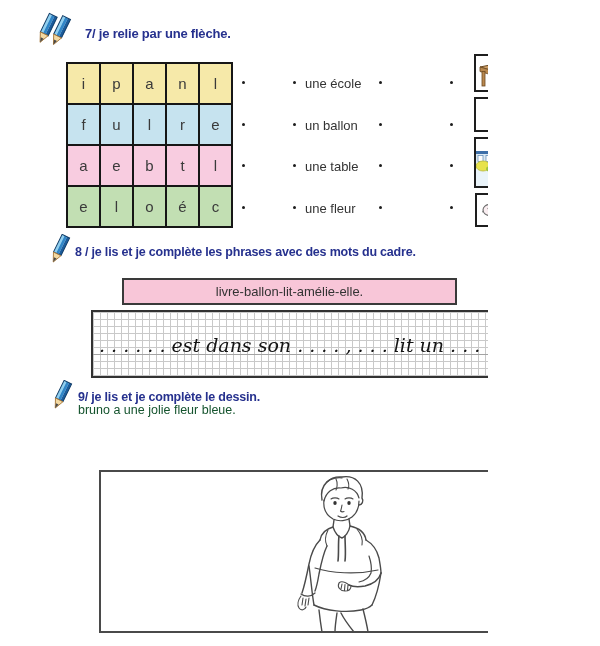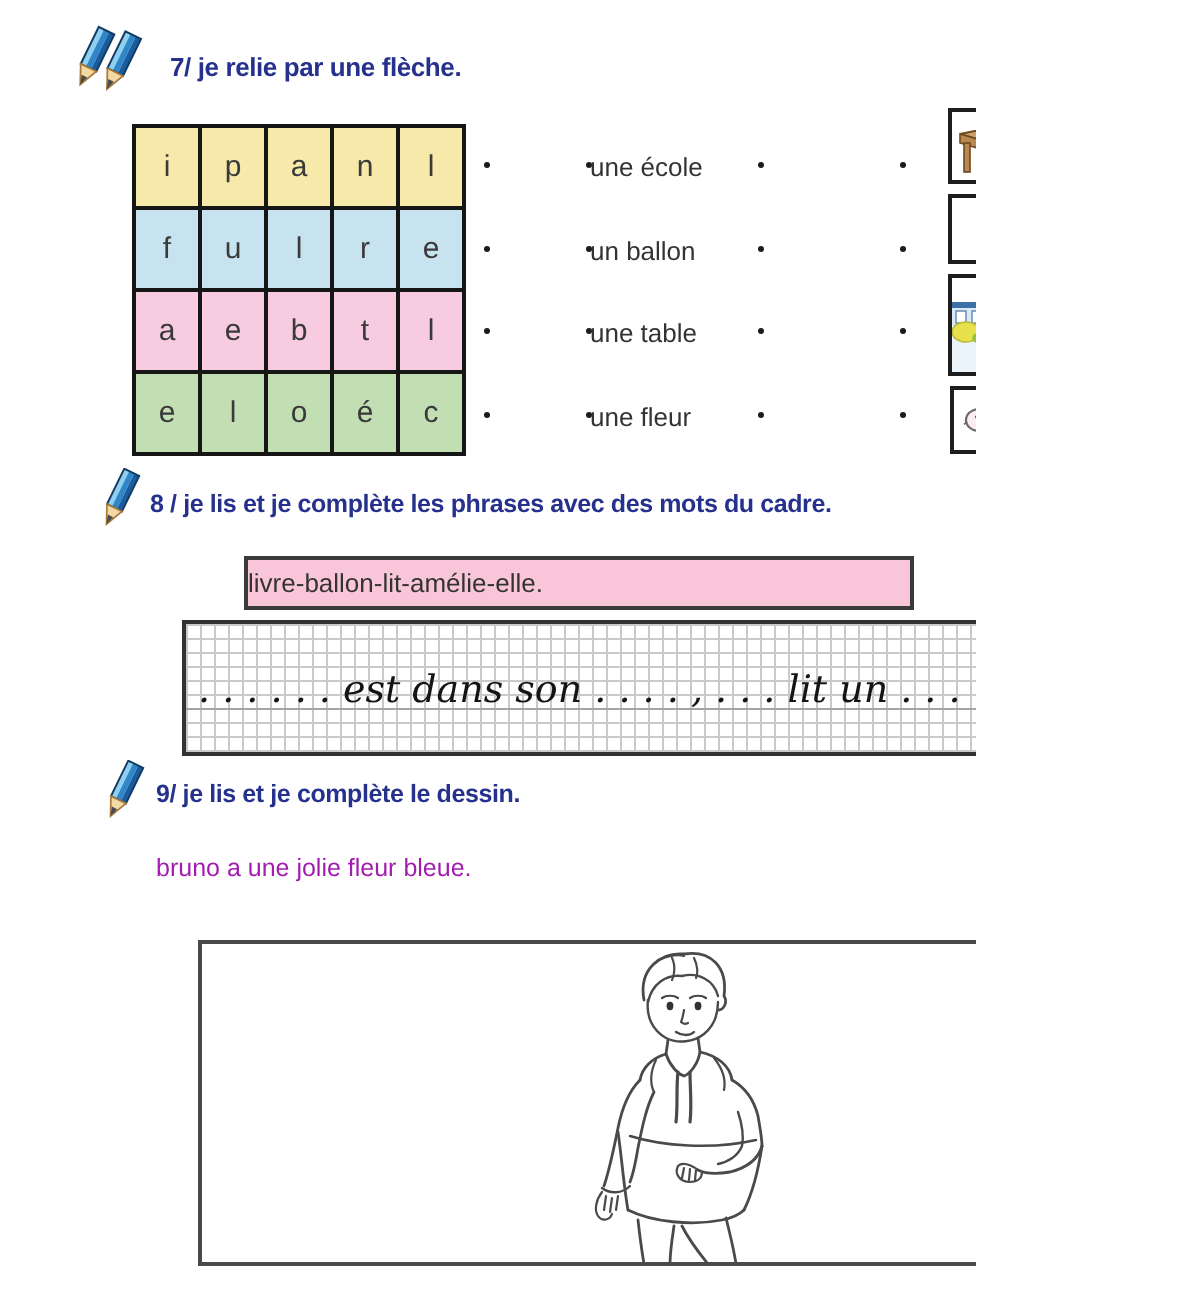"une école" .match-label { left: 54px -> 64px }
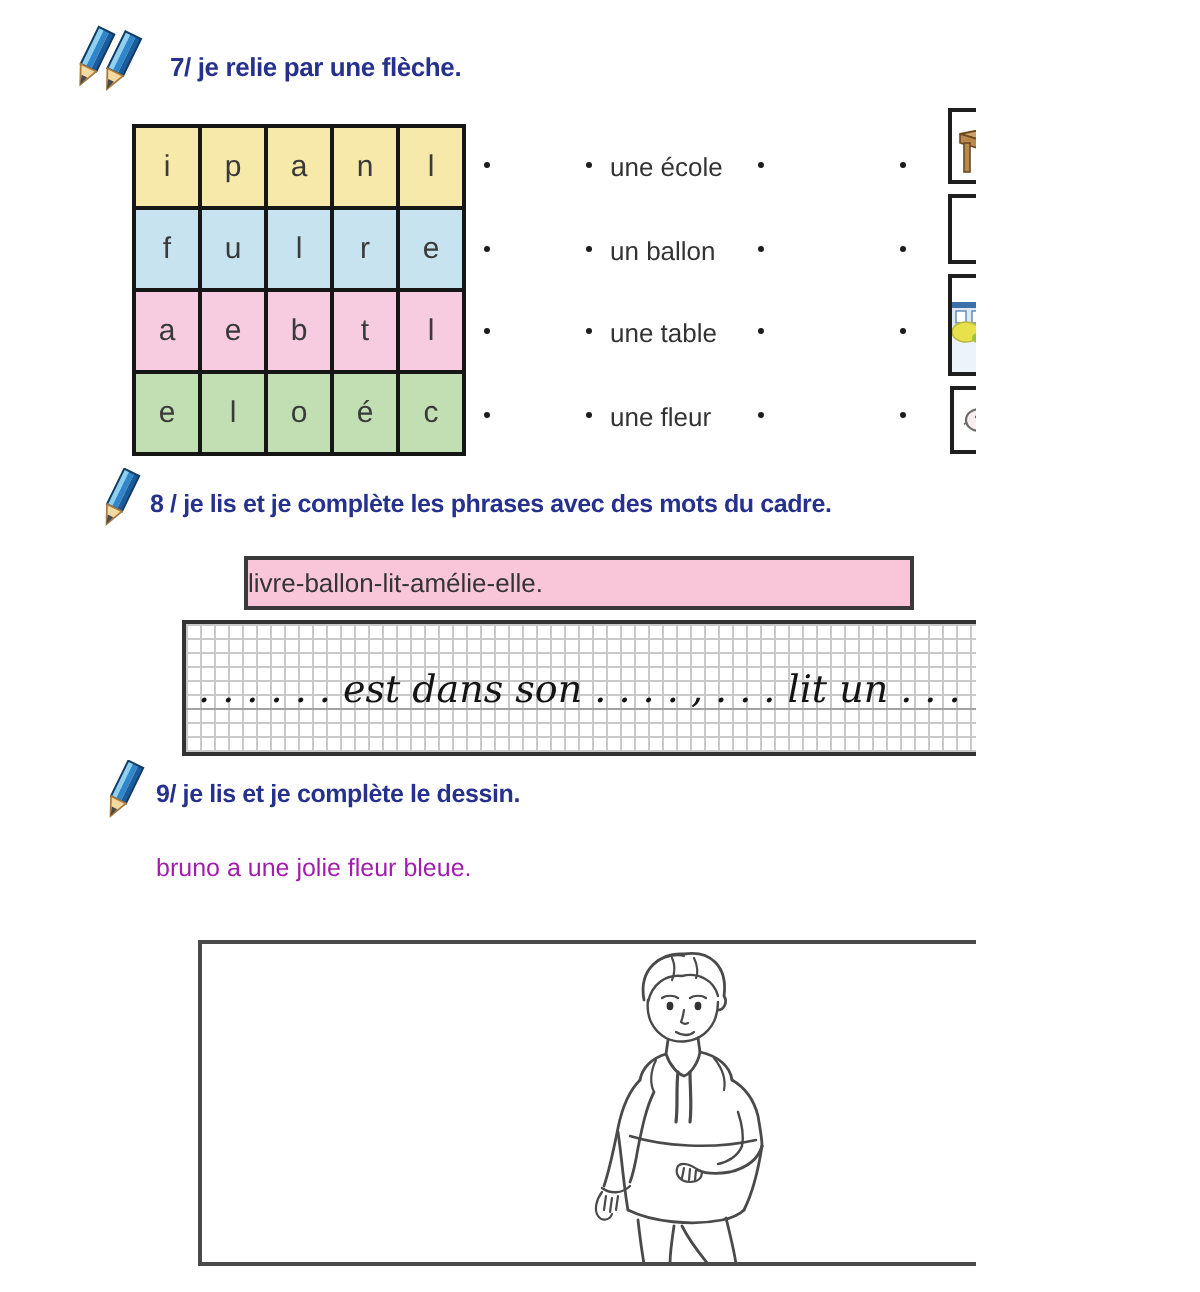"livre" #word-bank { justify-content: flex-start -> center }
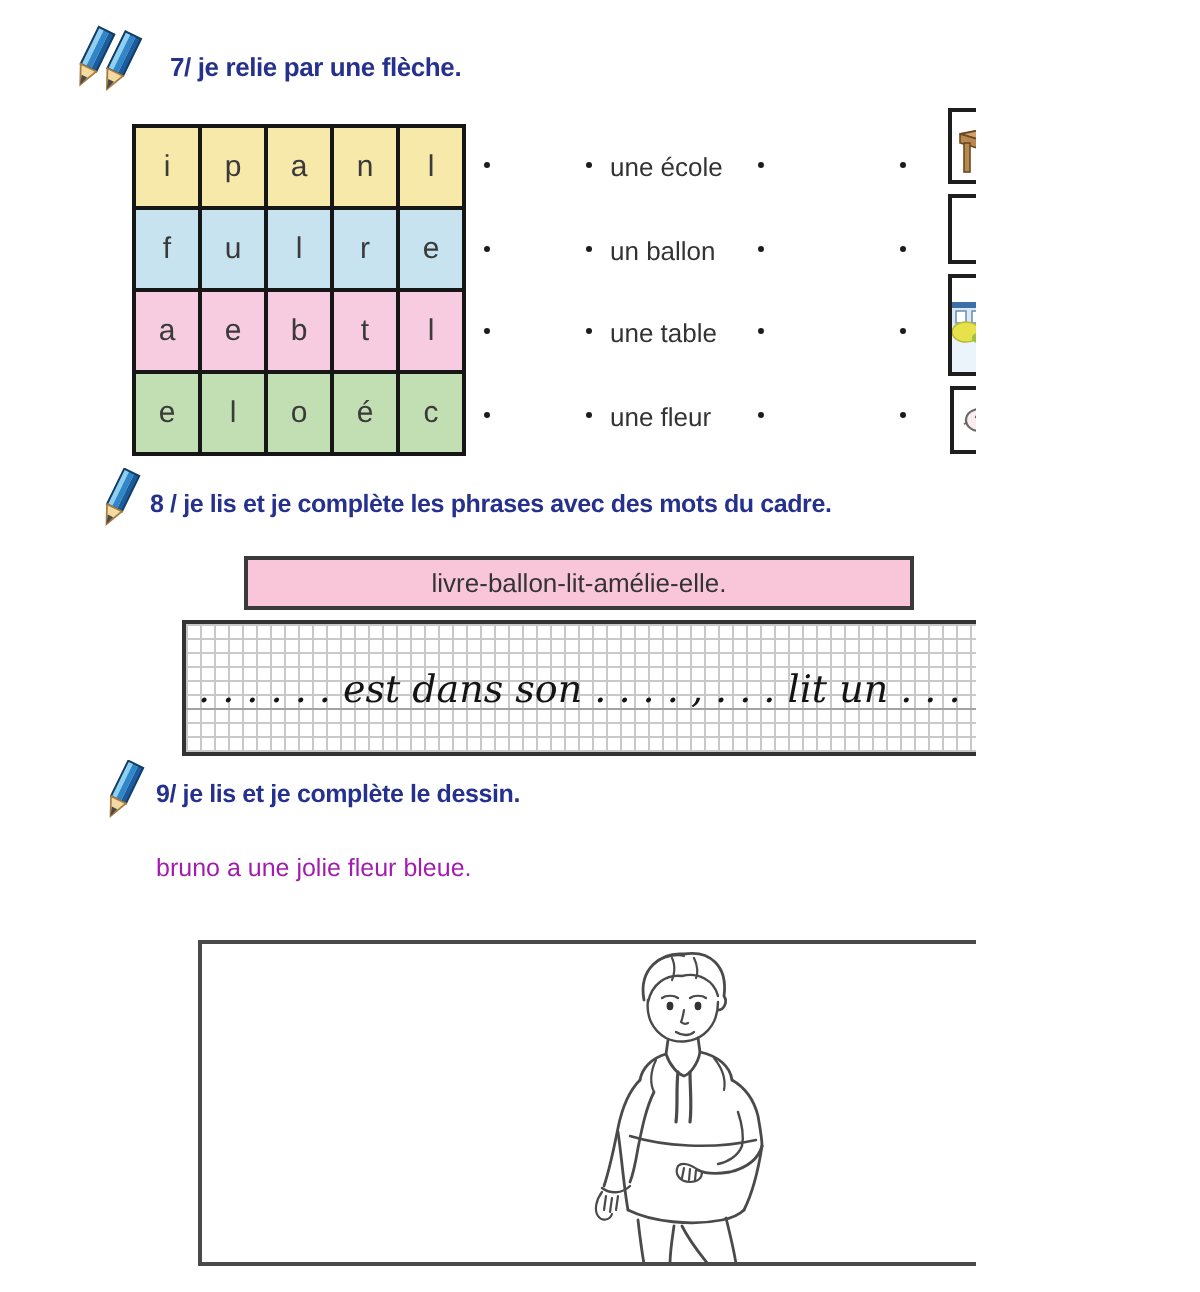"bruno a une jolie fleur" #ex9-caption { color: #a21caf -> #14532d; top: 428px -> 404px }
